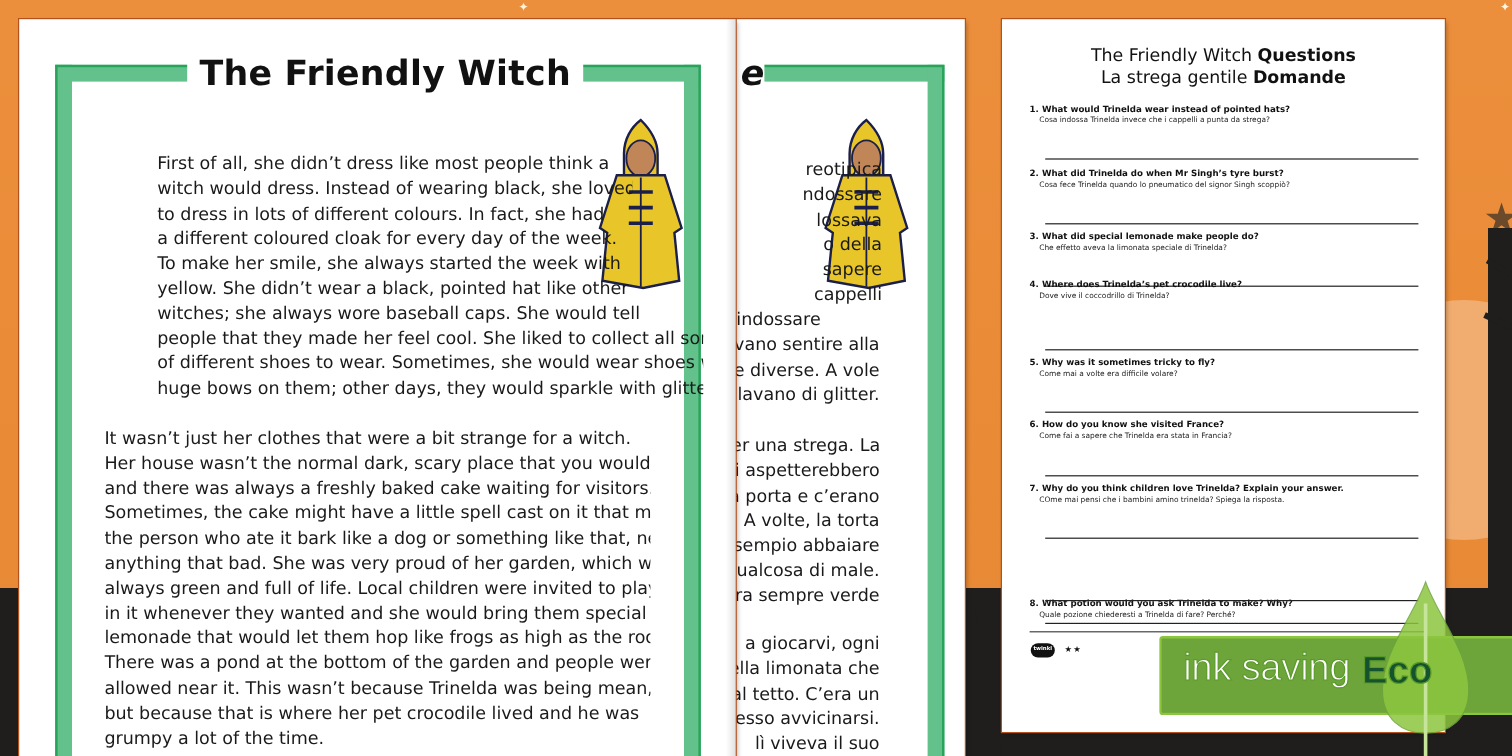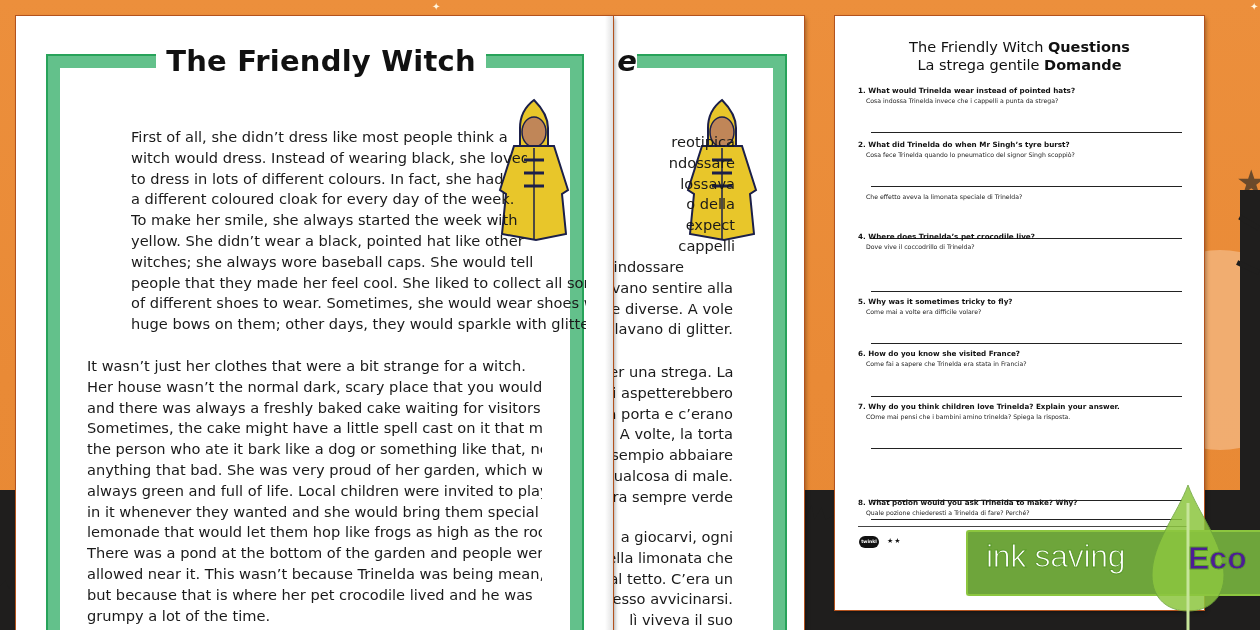"3. What did special lemonade" div.q-en { html: none -> <div>3. What did special lemonade make people do?</div> }
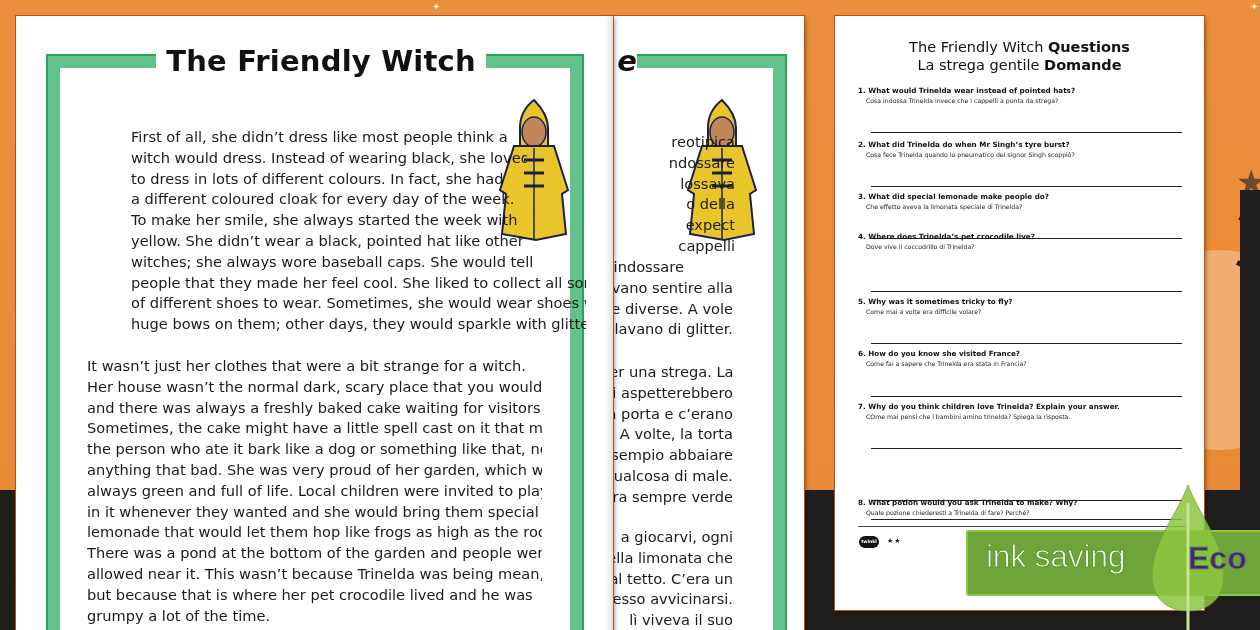"expect" span.it-line { text: expect -> sapere }
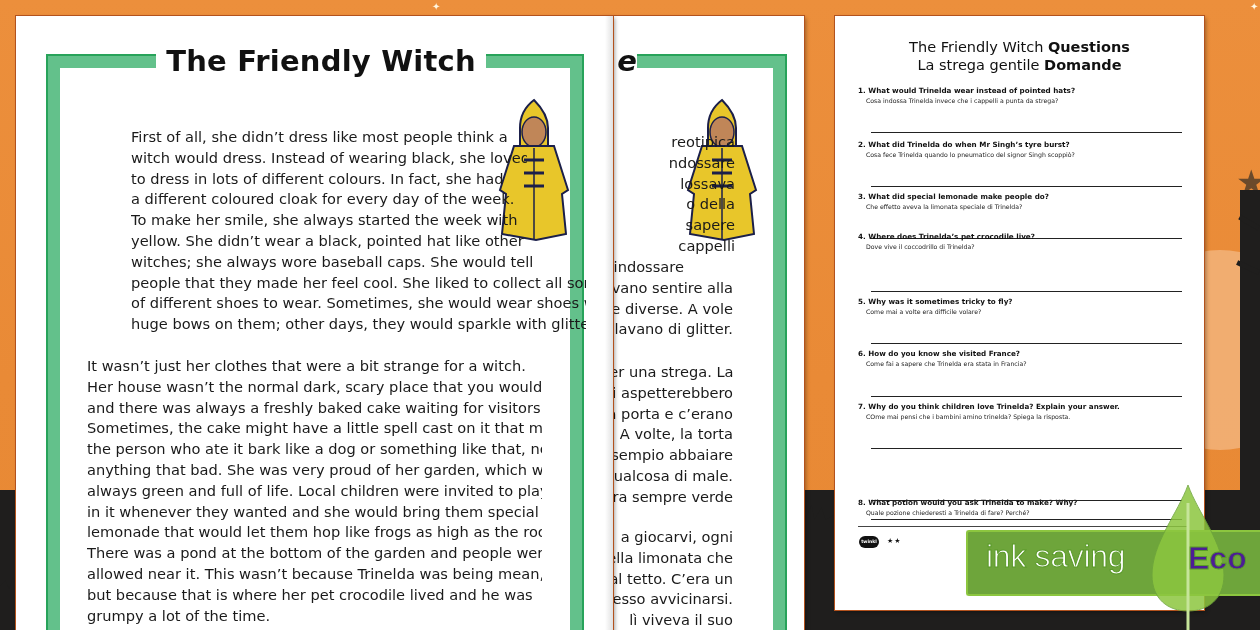"Eco" .eco-word { color: #4c1d95 -> #14532d; left: 1188px -> 1135px }
